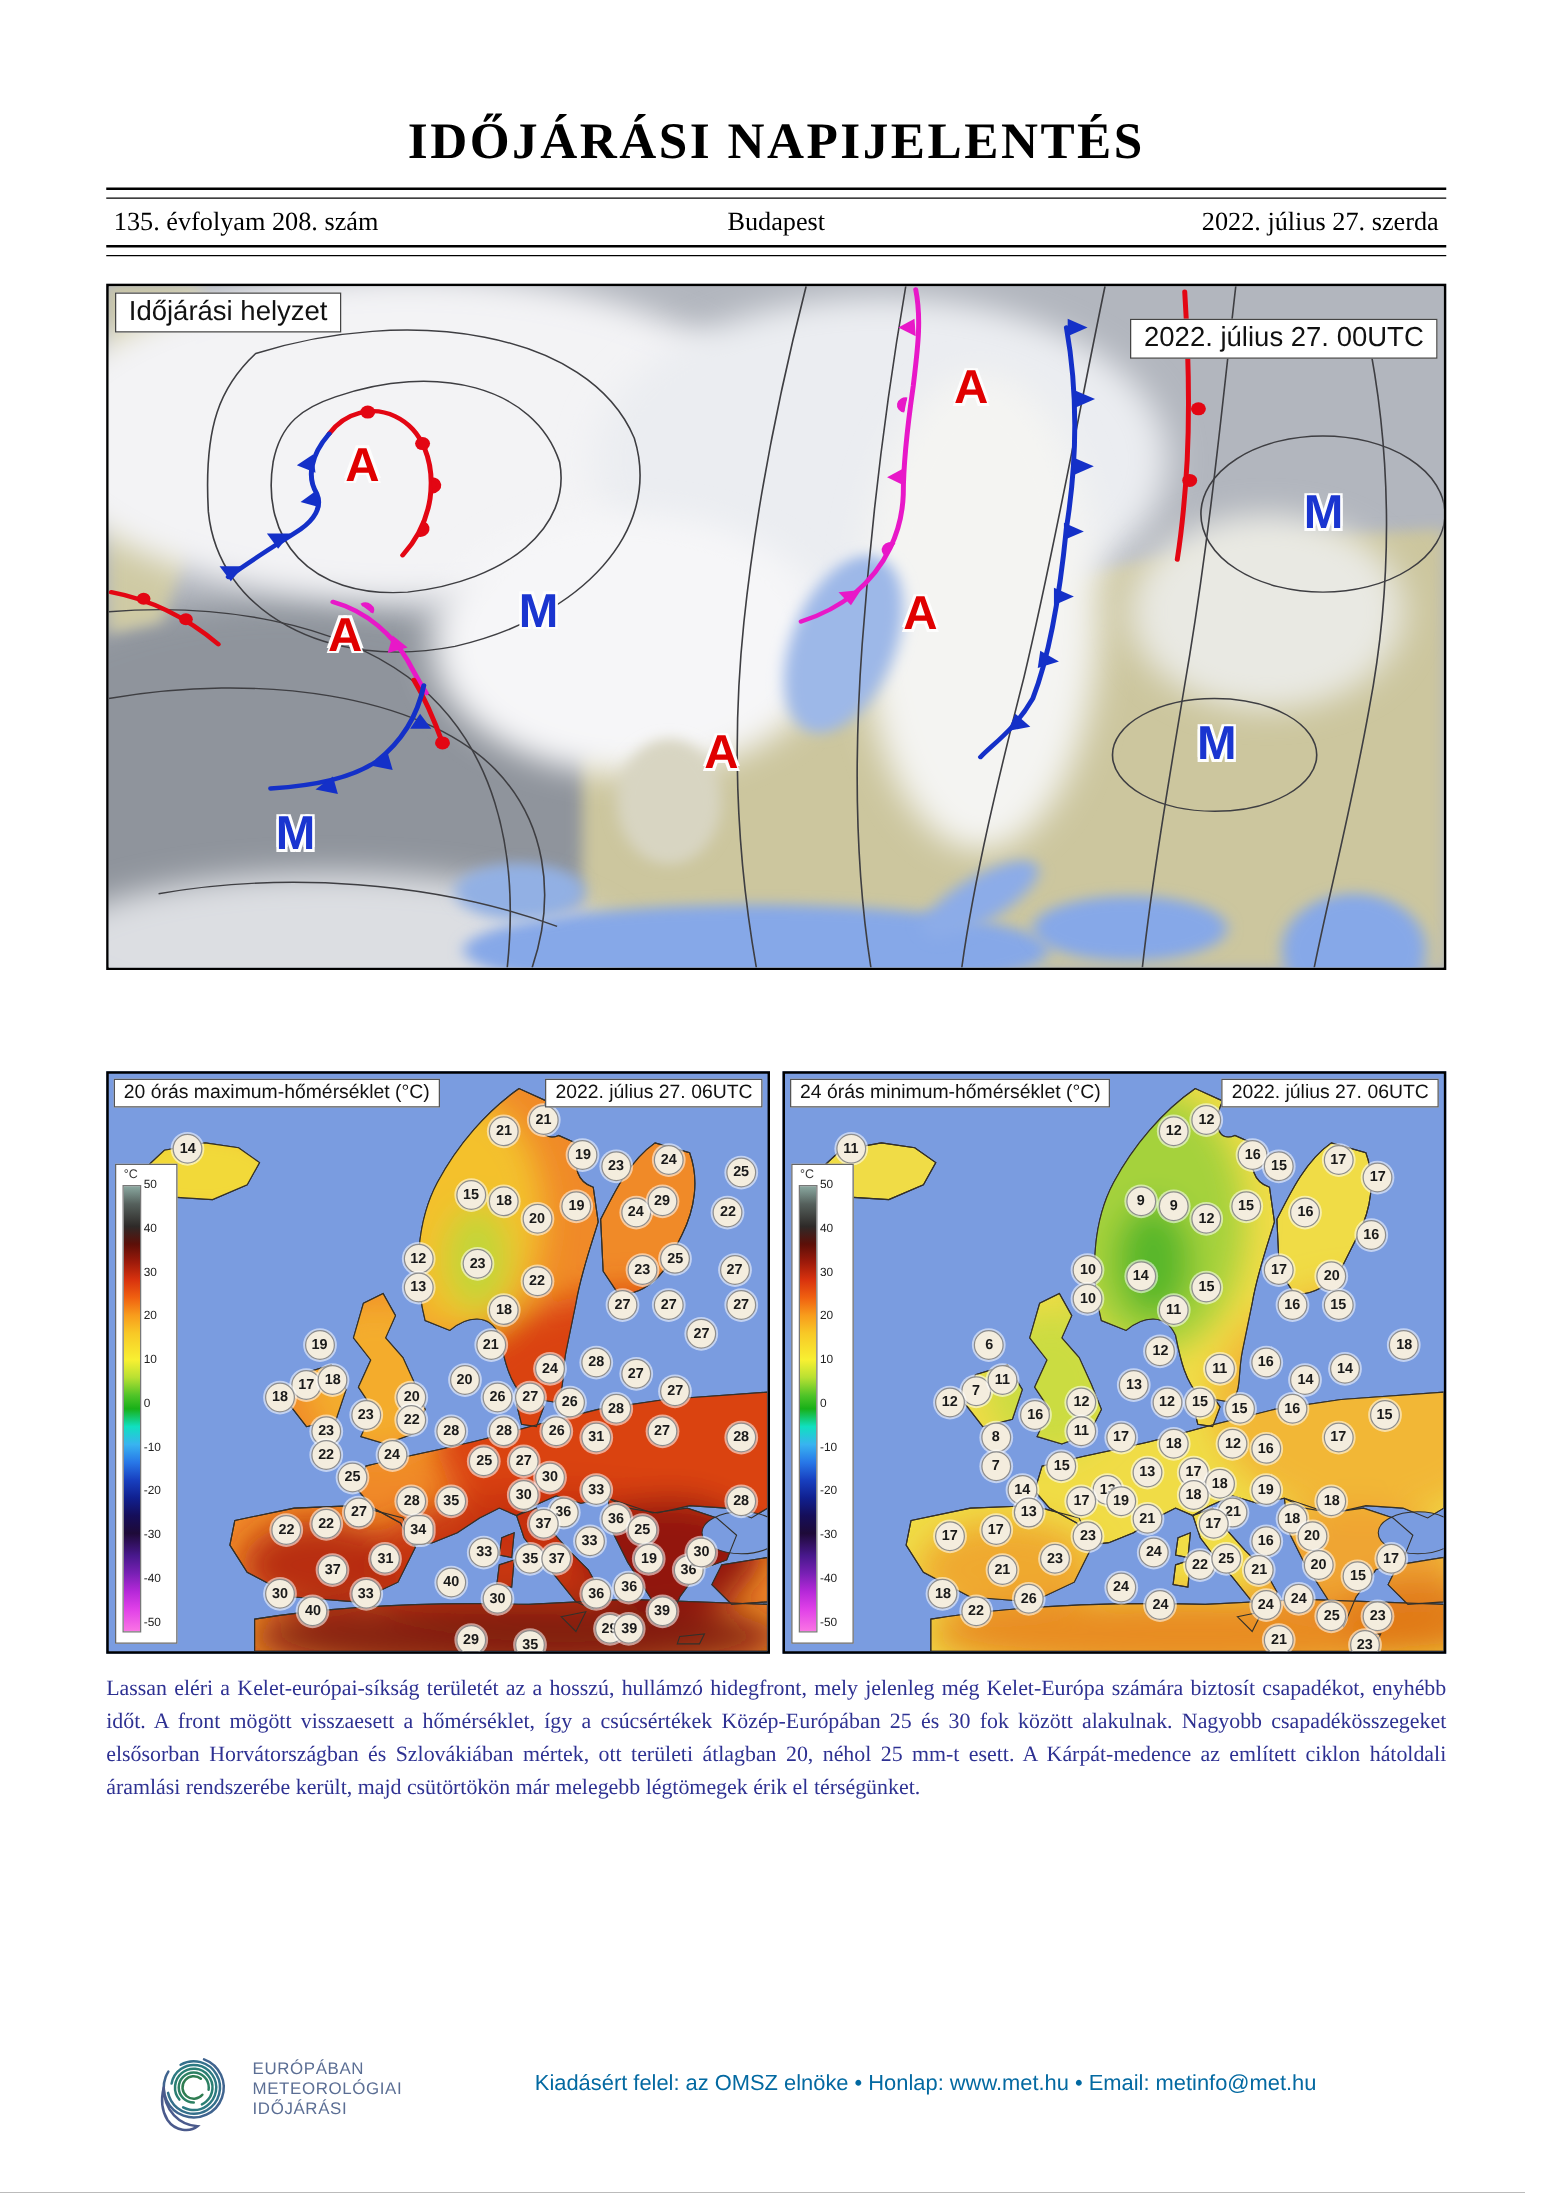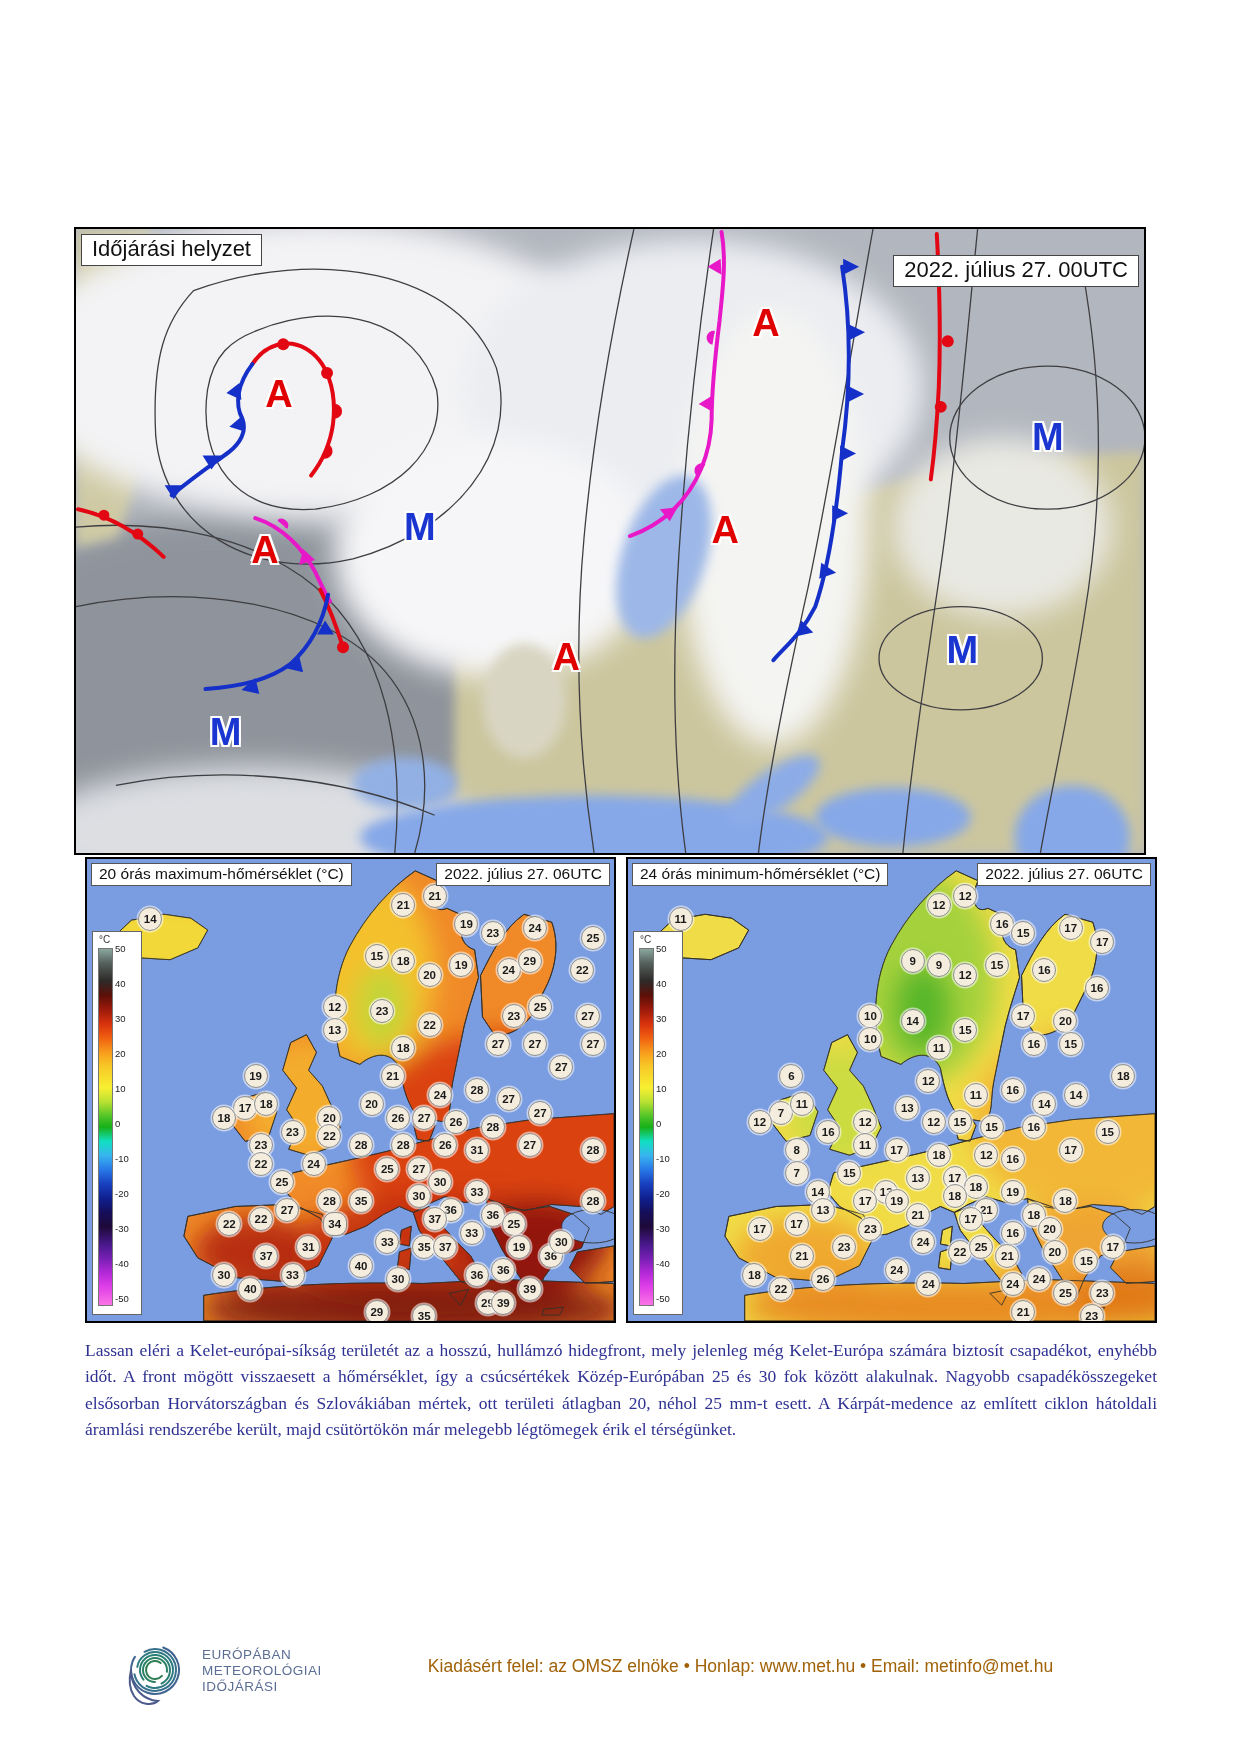"IDŐJÁRÁSI NAPIJELENTÉS" div.hdr { html: none -> <div> <h1>IDŐJÁRÁSI NAPIJELENTÉS</h1> <div></div> <div> <span>135. évfolyam 208. szám</span> <span>Budapest</span> <span>2022. július 27. szerda</span> </div> <div></div> <div>AZ IDŐJÁRÁSI HELYZET EURÓPÁBAN</div> </div> }
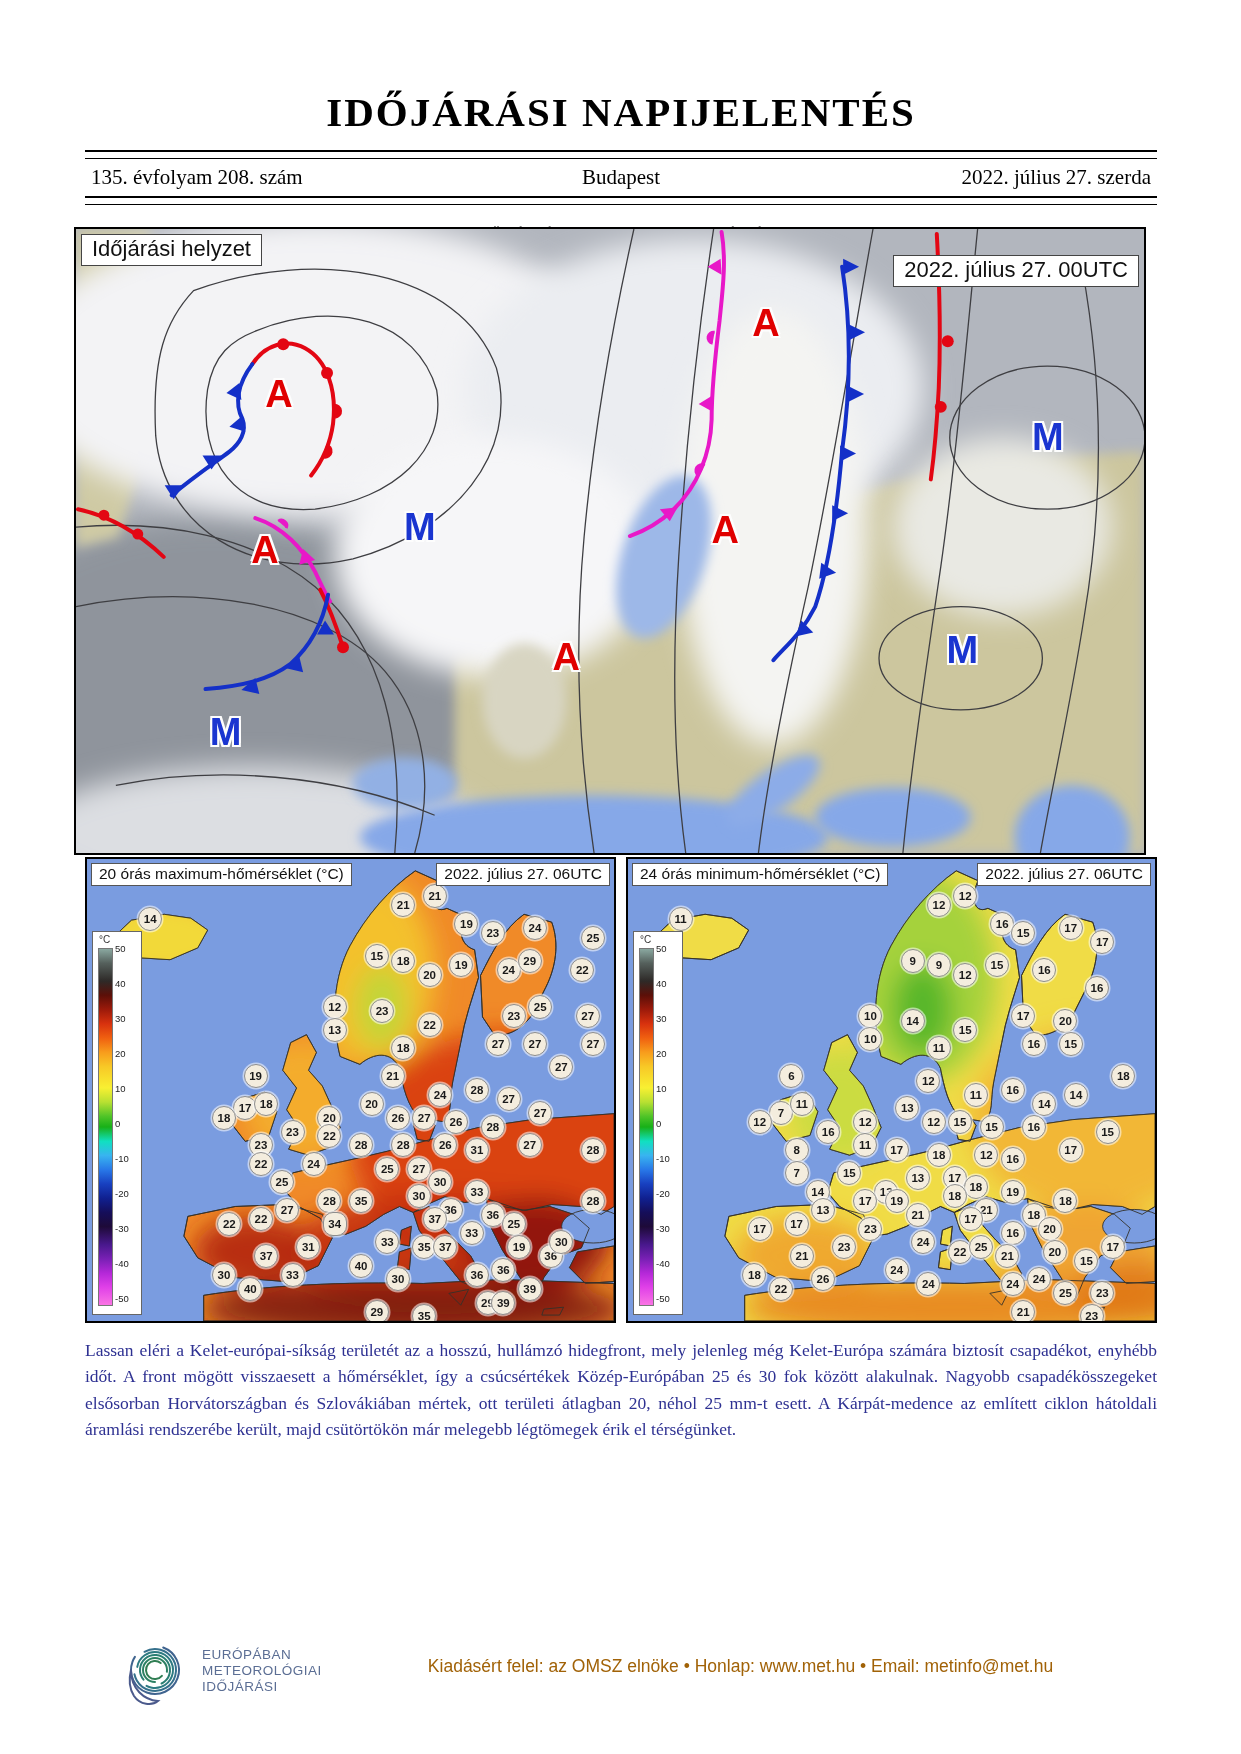"Időjárási helyzet" .synoptic { height: 628px -> 549px; left: 74px -> 85px }
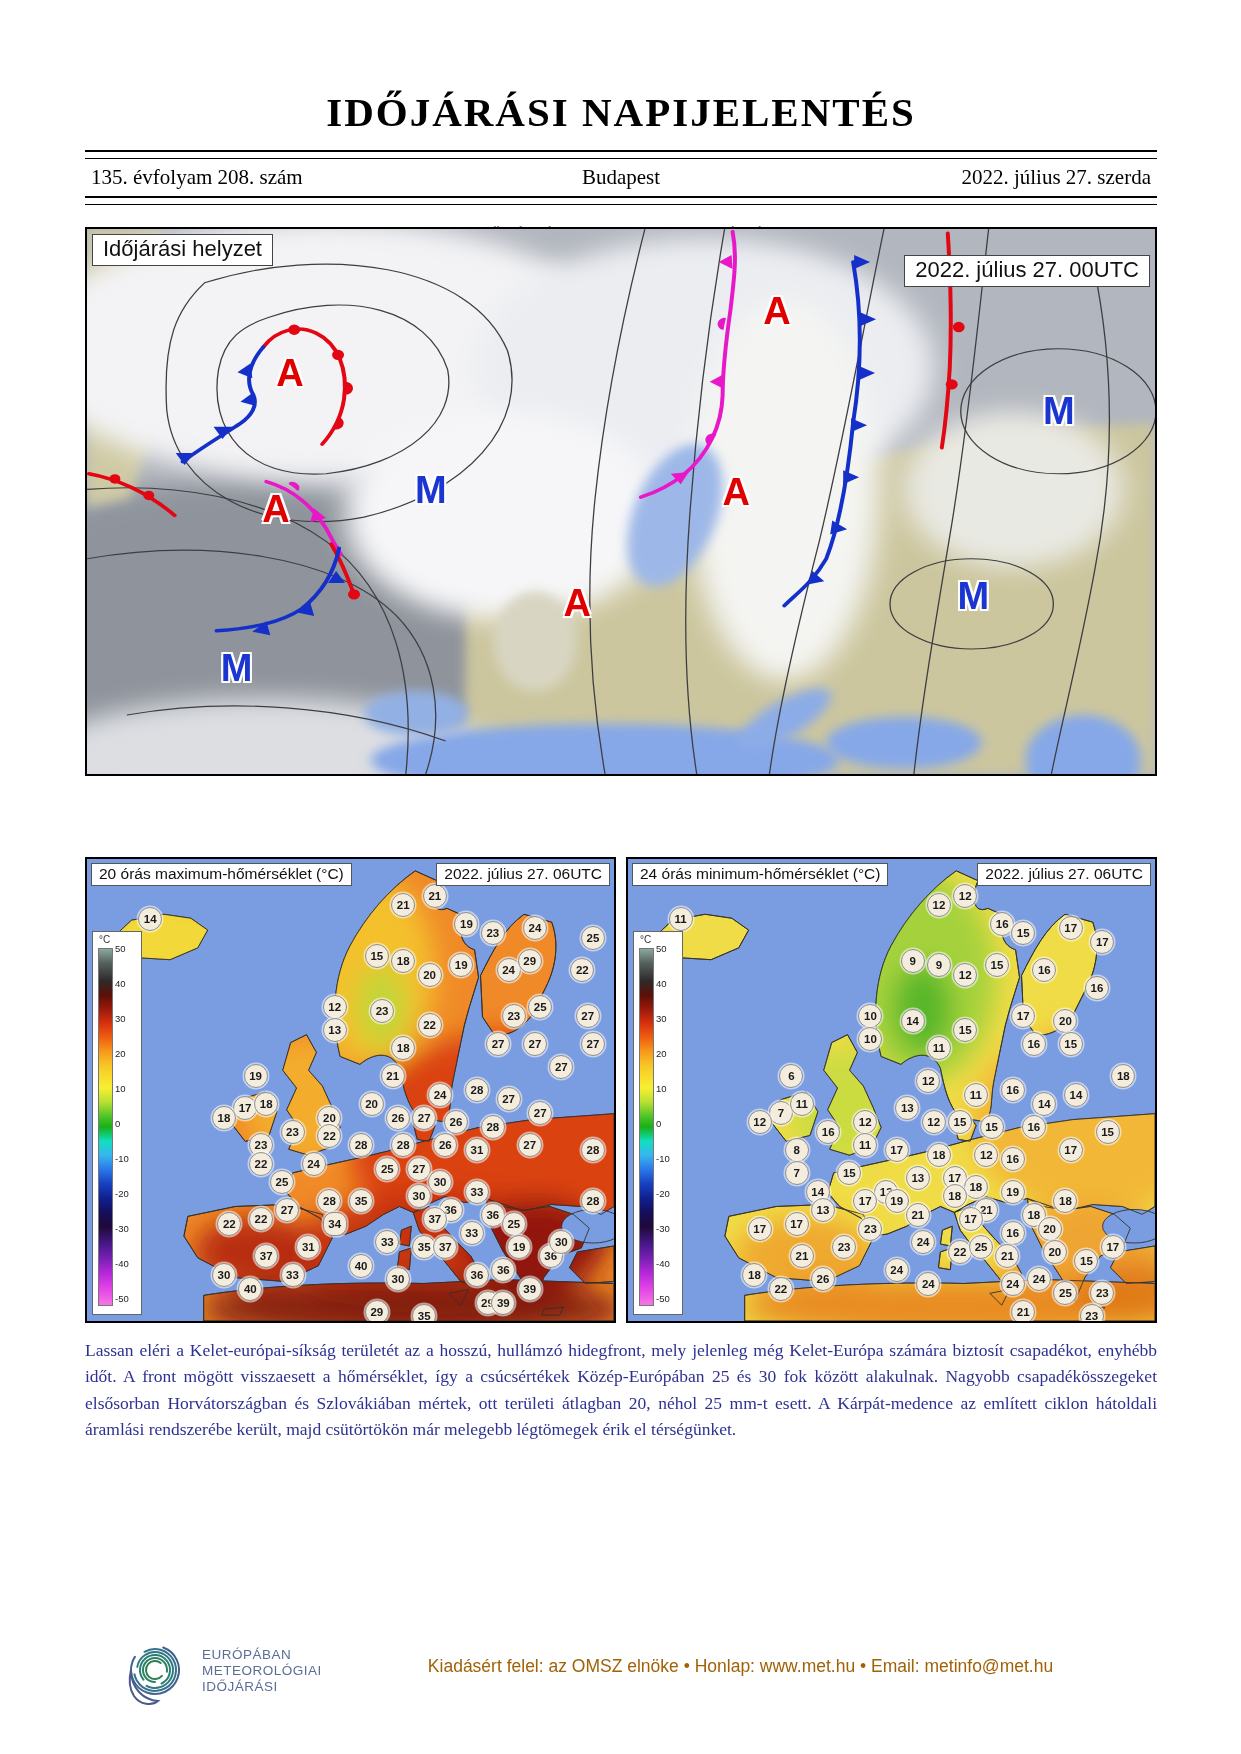"Kiadásért felel: az OMSZ elnöke" .finfo { color: #a16207 -> #0369a1 }
